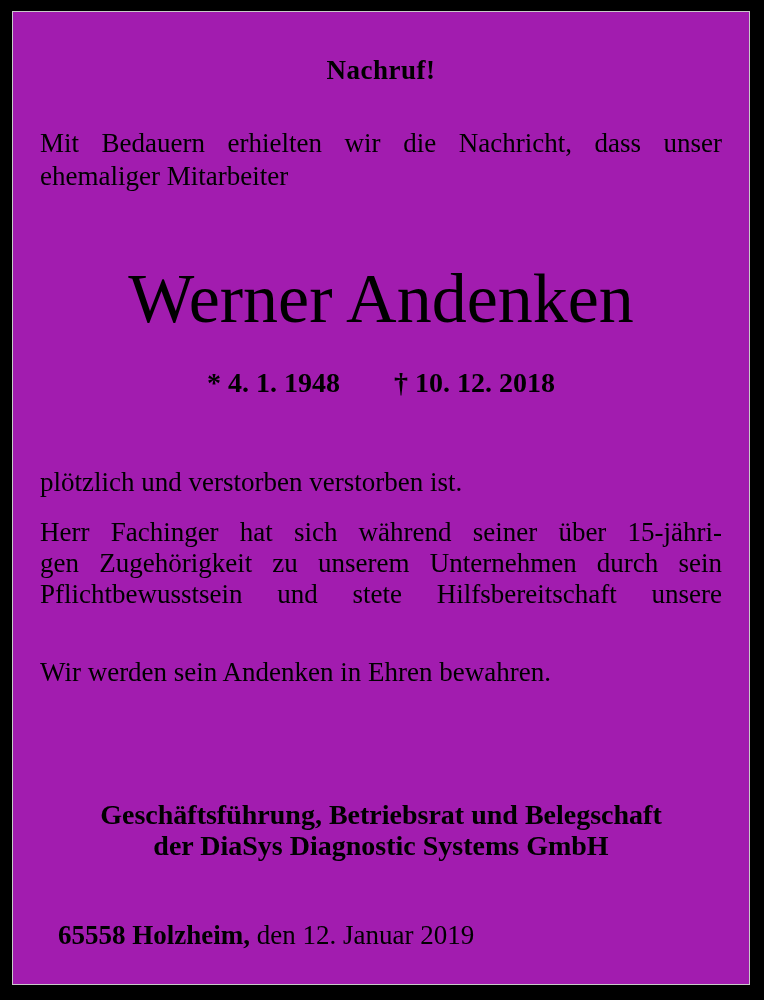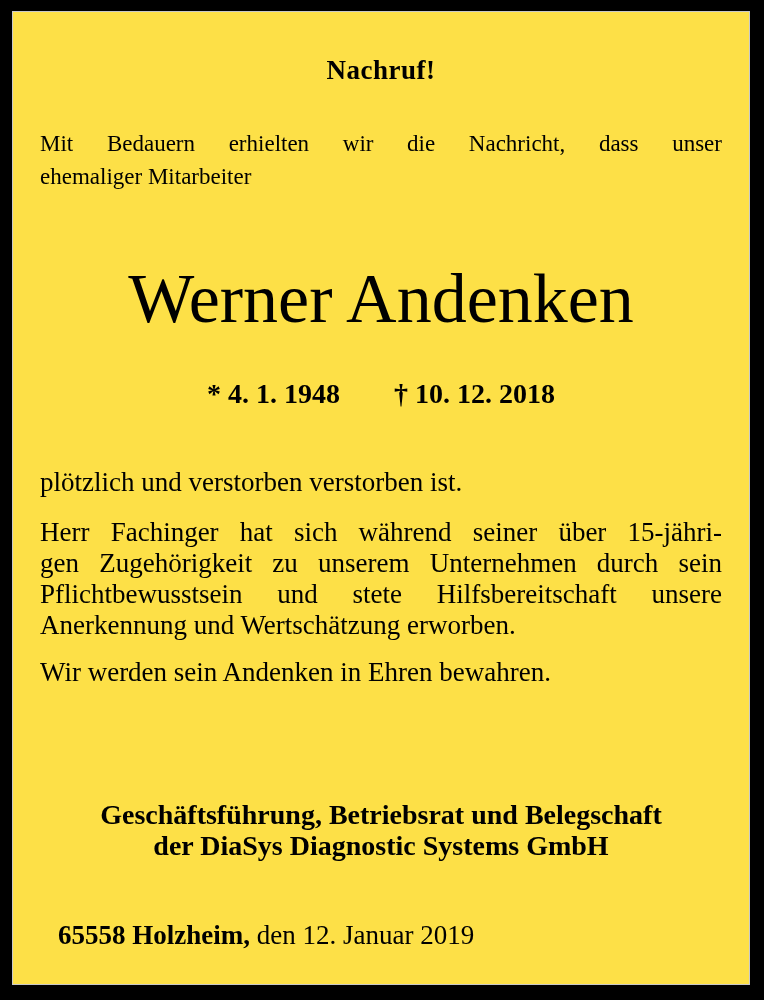"Nachruf!" .page { background: #fde047 -> #a21caf }
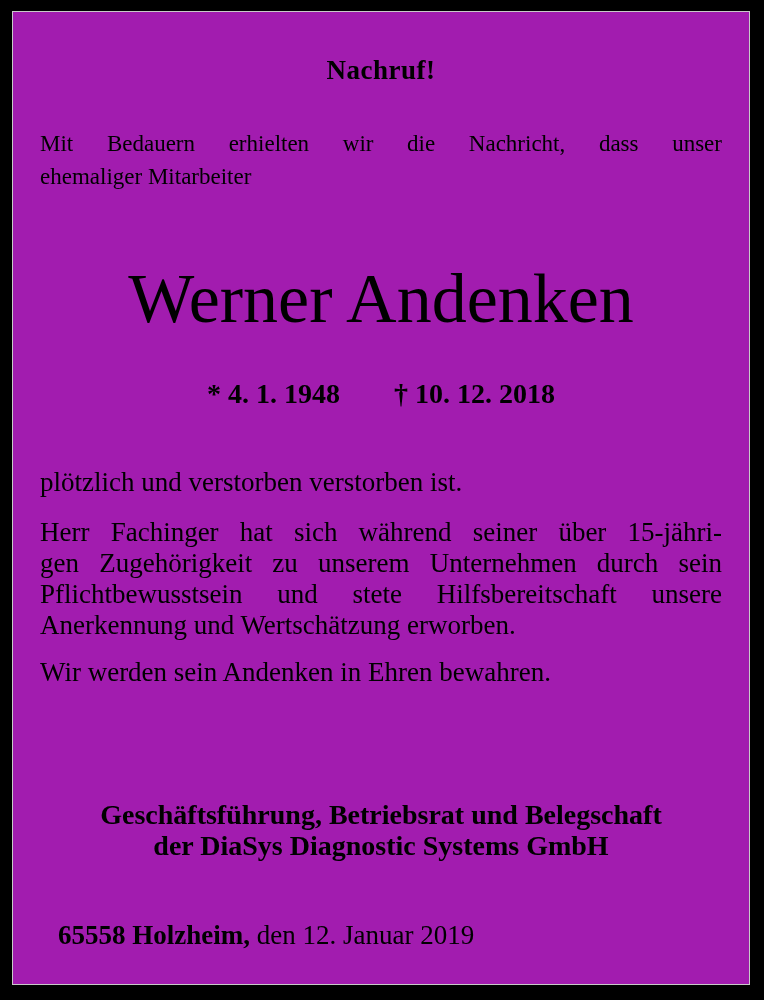"Mit Bedauern erhielten wir die" .intro { font-size: 23px -> 27px }
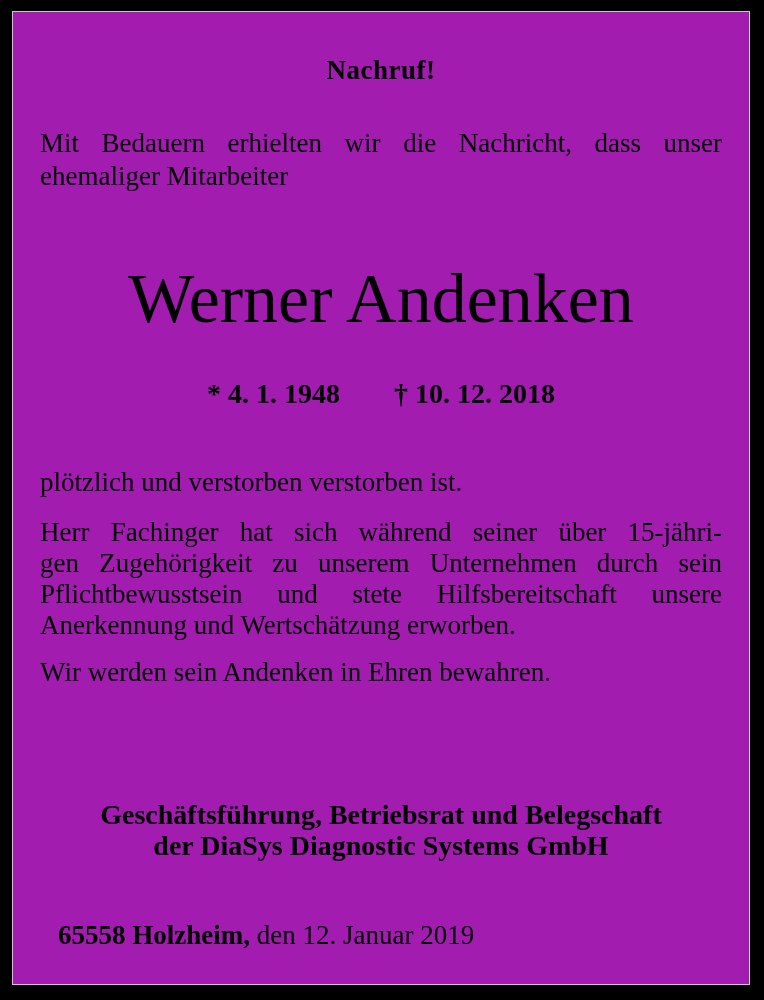"* 4. 1. 1948" .dates { top: 366px -> 355px }
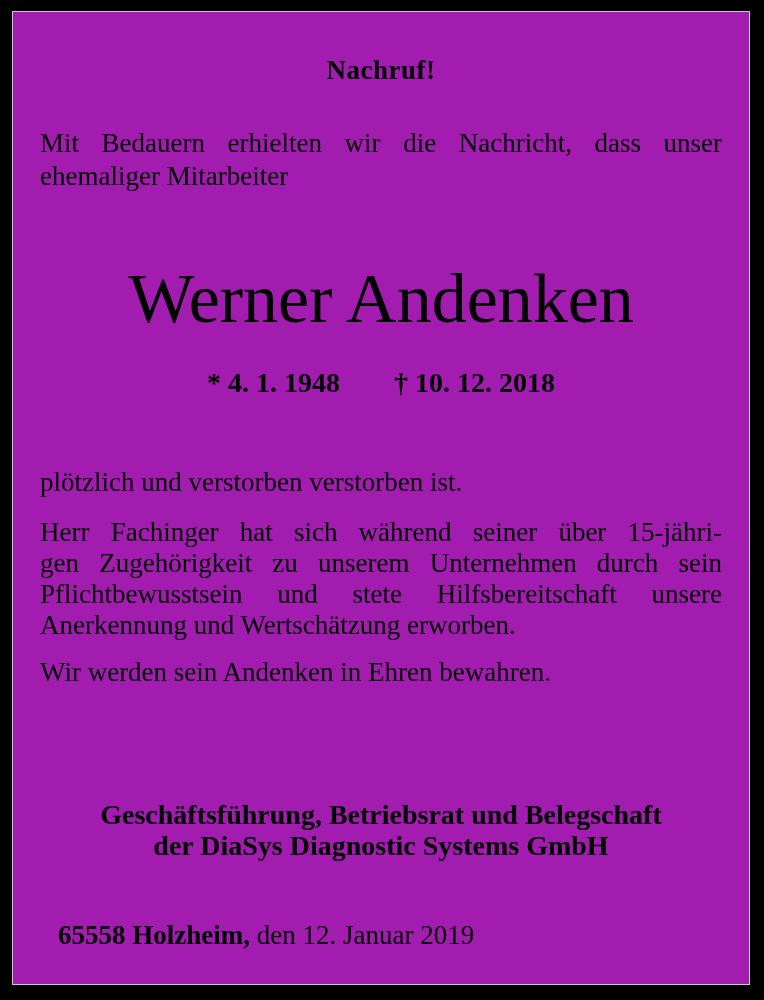"Anerkennung und Wertschätzung erworben." div { html: <div>Anerkennung und Wertschätzung erworben.</div> -> none }
